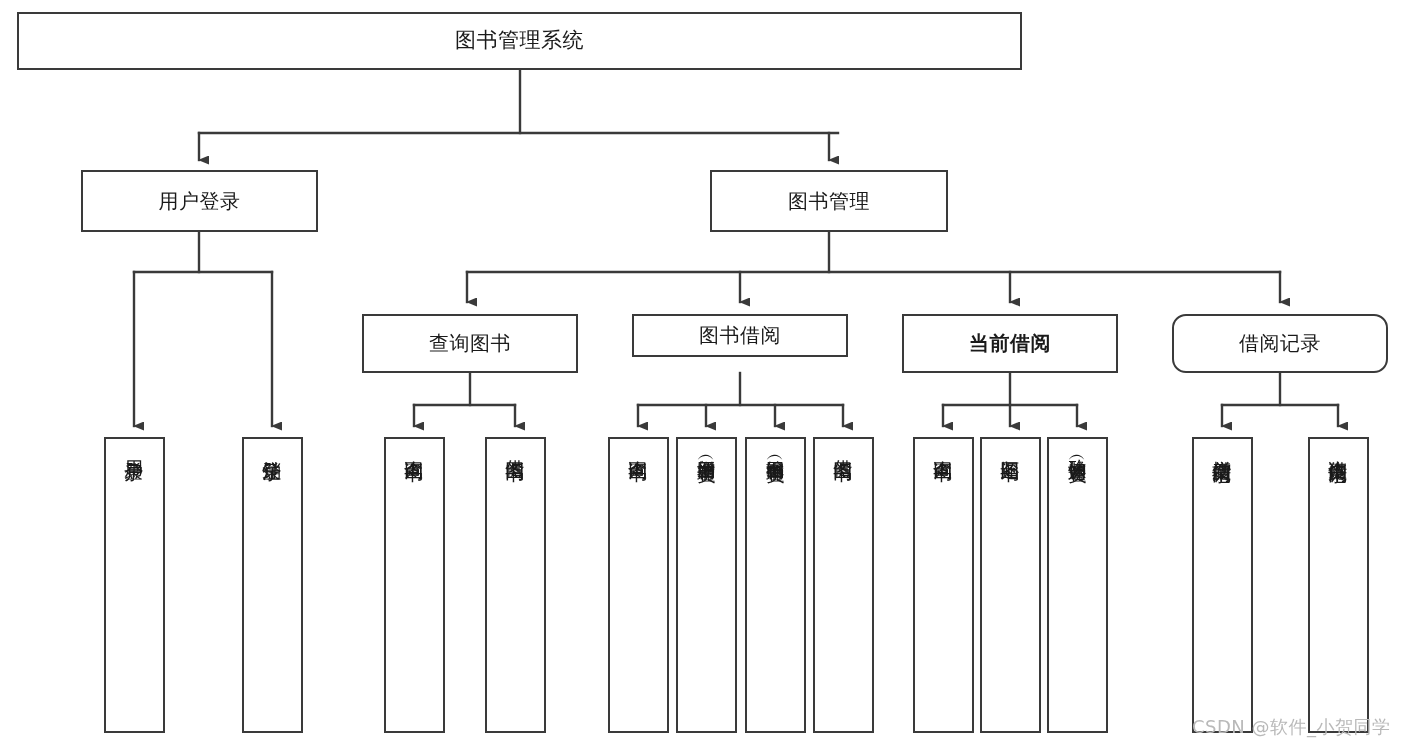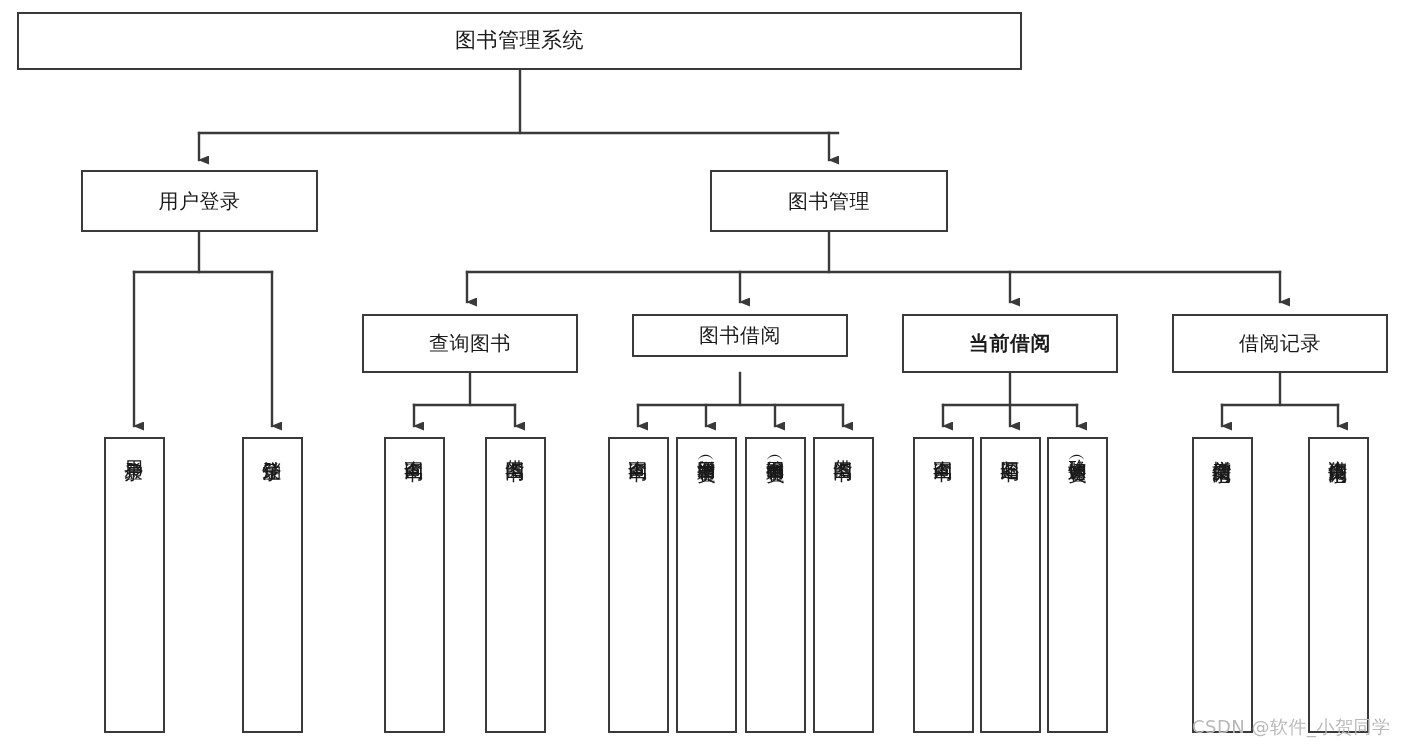"借阅记录" div.node { border-radius: none -> 14px }
